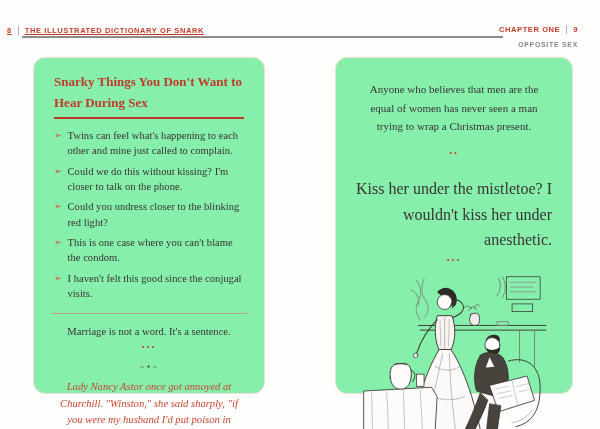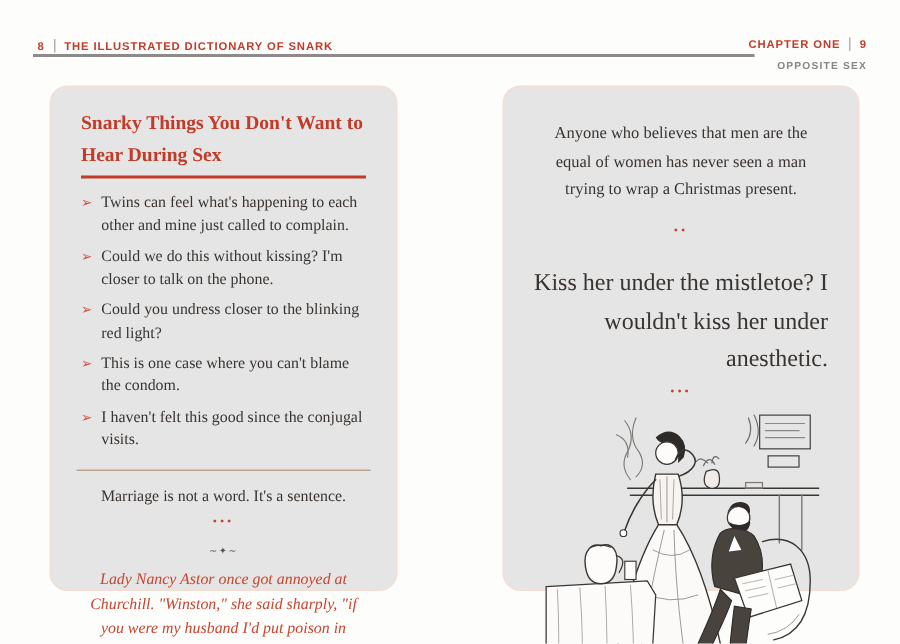"8 THE ILLUSTRATED DICTIONARY OF" #head-left { left: 25px -> 7px; text-decoration: none -> underline }
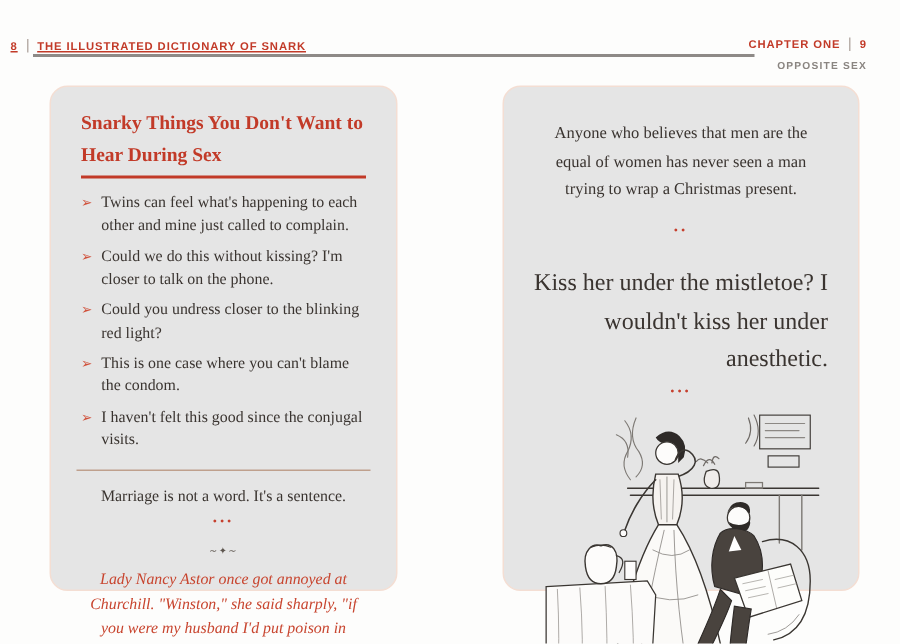"Snarky Things You Don't Want" .page-card { background: #e5e5e5 -> #86efac }
